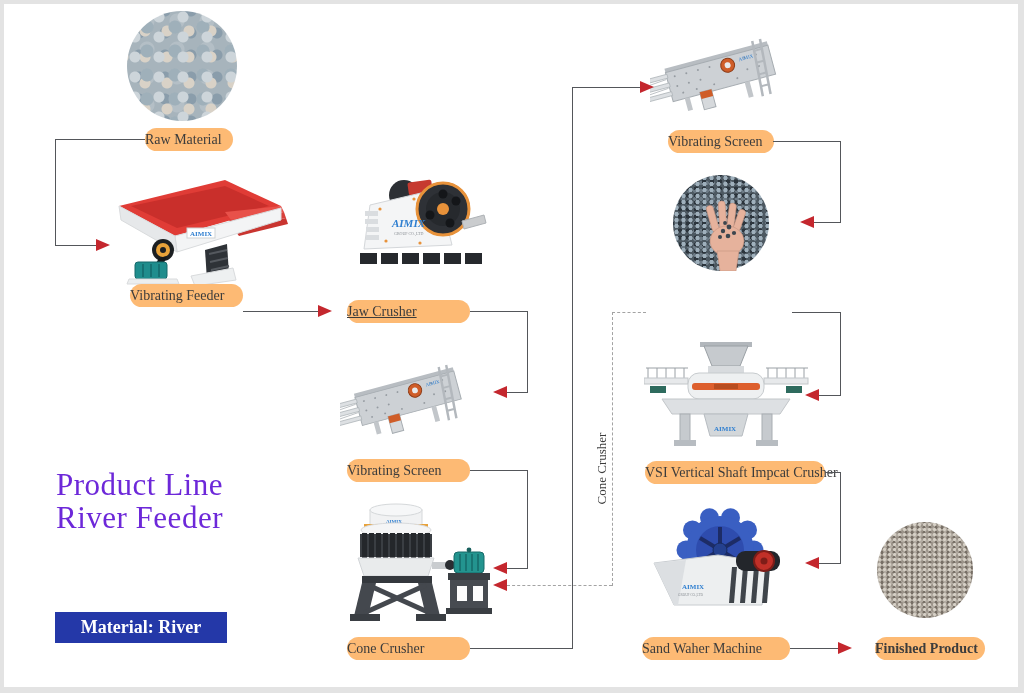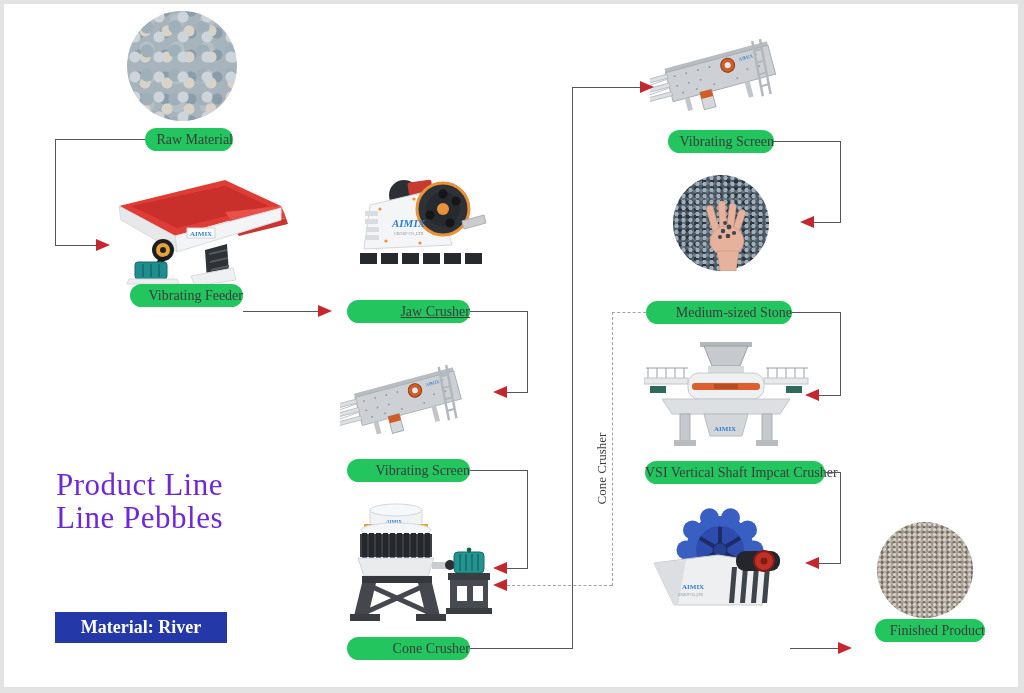"Raw Material" .pill { background: #22c55e -> #fdba74; text-align: right -> left }
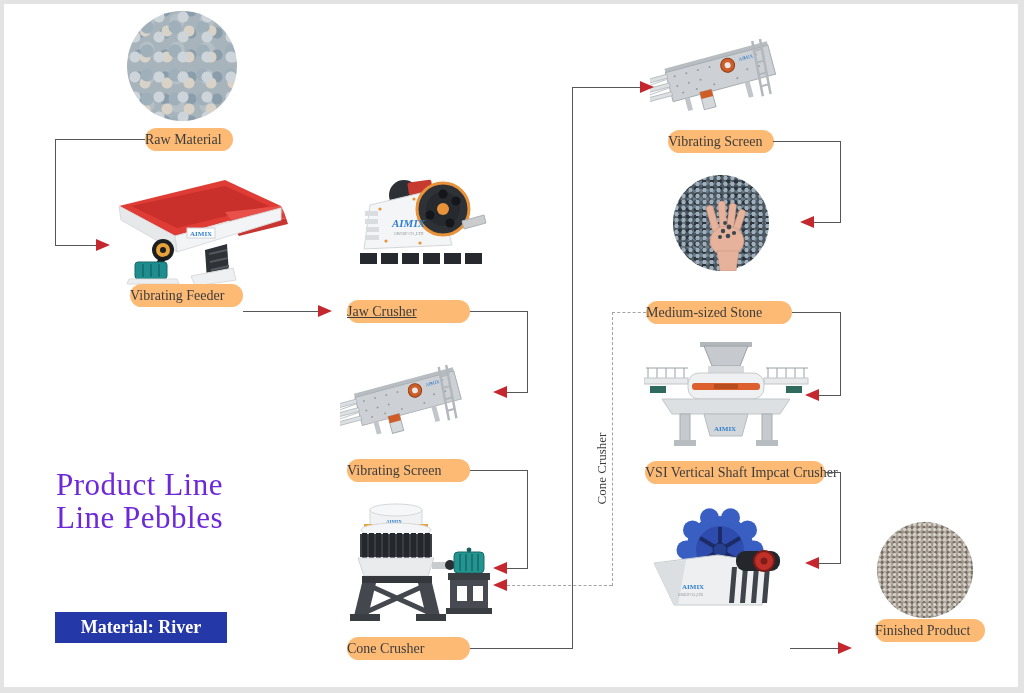"Medium-sized Stone" div.pill { html: <div>Medium-sized Stone</div> -> none }
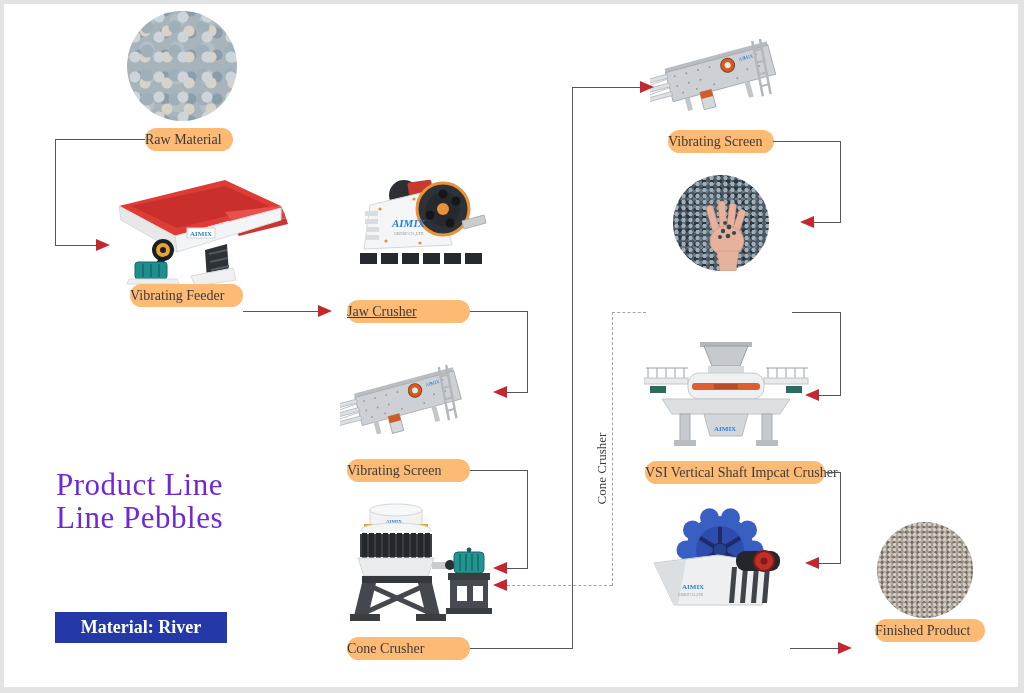"Line Pebbles" div { text: Line Pebbles -> River Feeder }
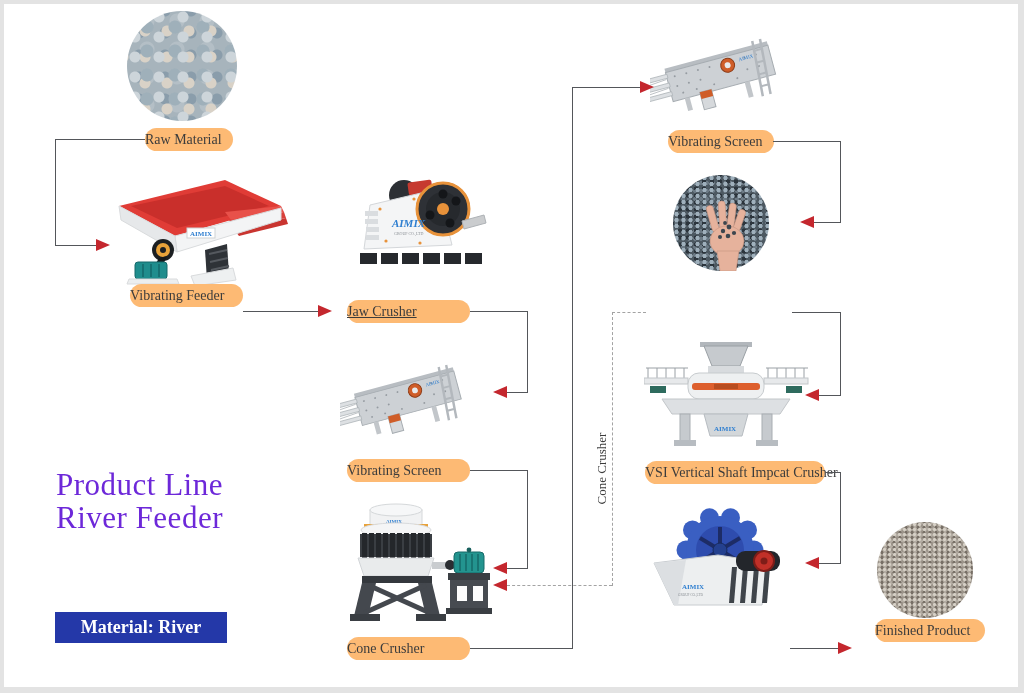"Sand Waher Machine" div.pill { html: none -> <div>Sand Waher Machine</div> }
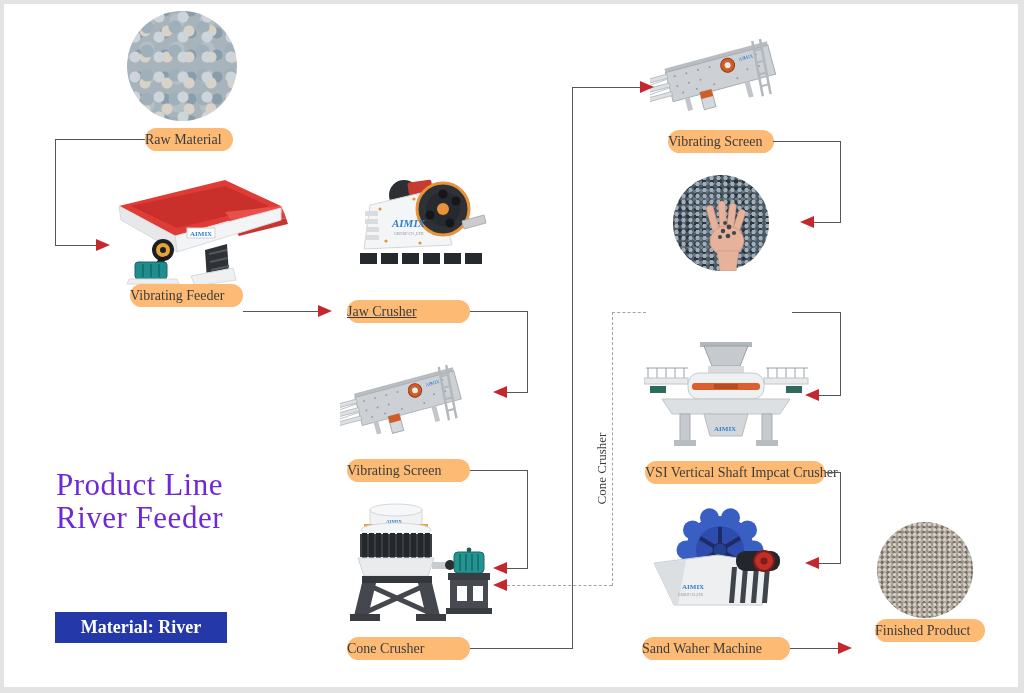"Finished Product" div.pill { font-weight: none -> bold; top: 619px -> 637px }
